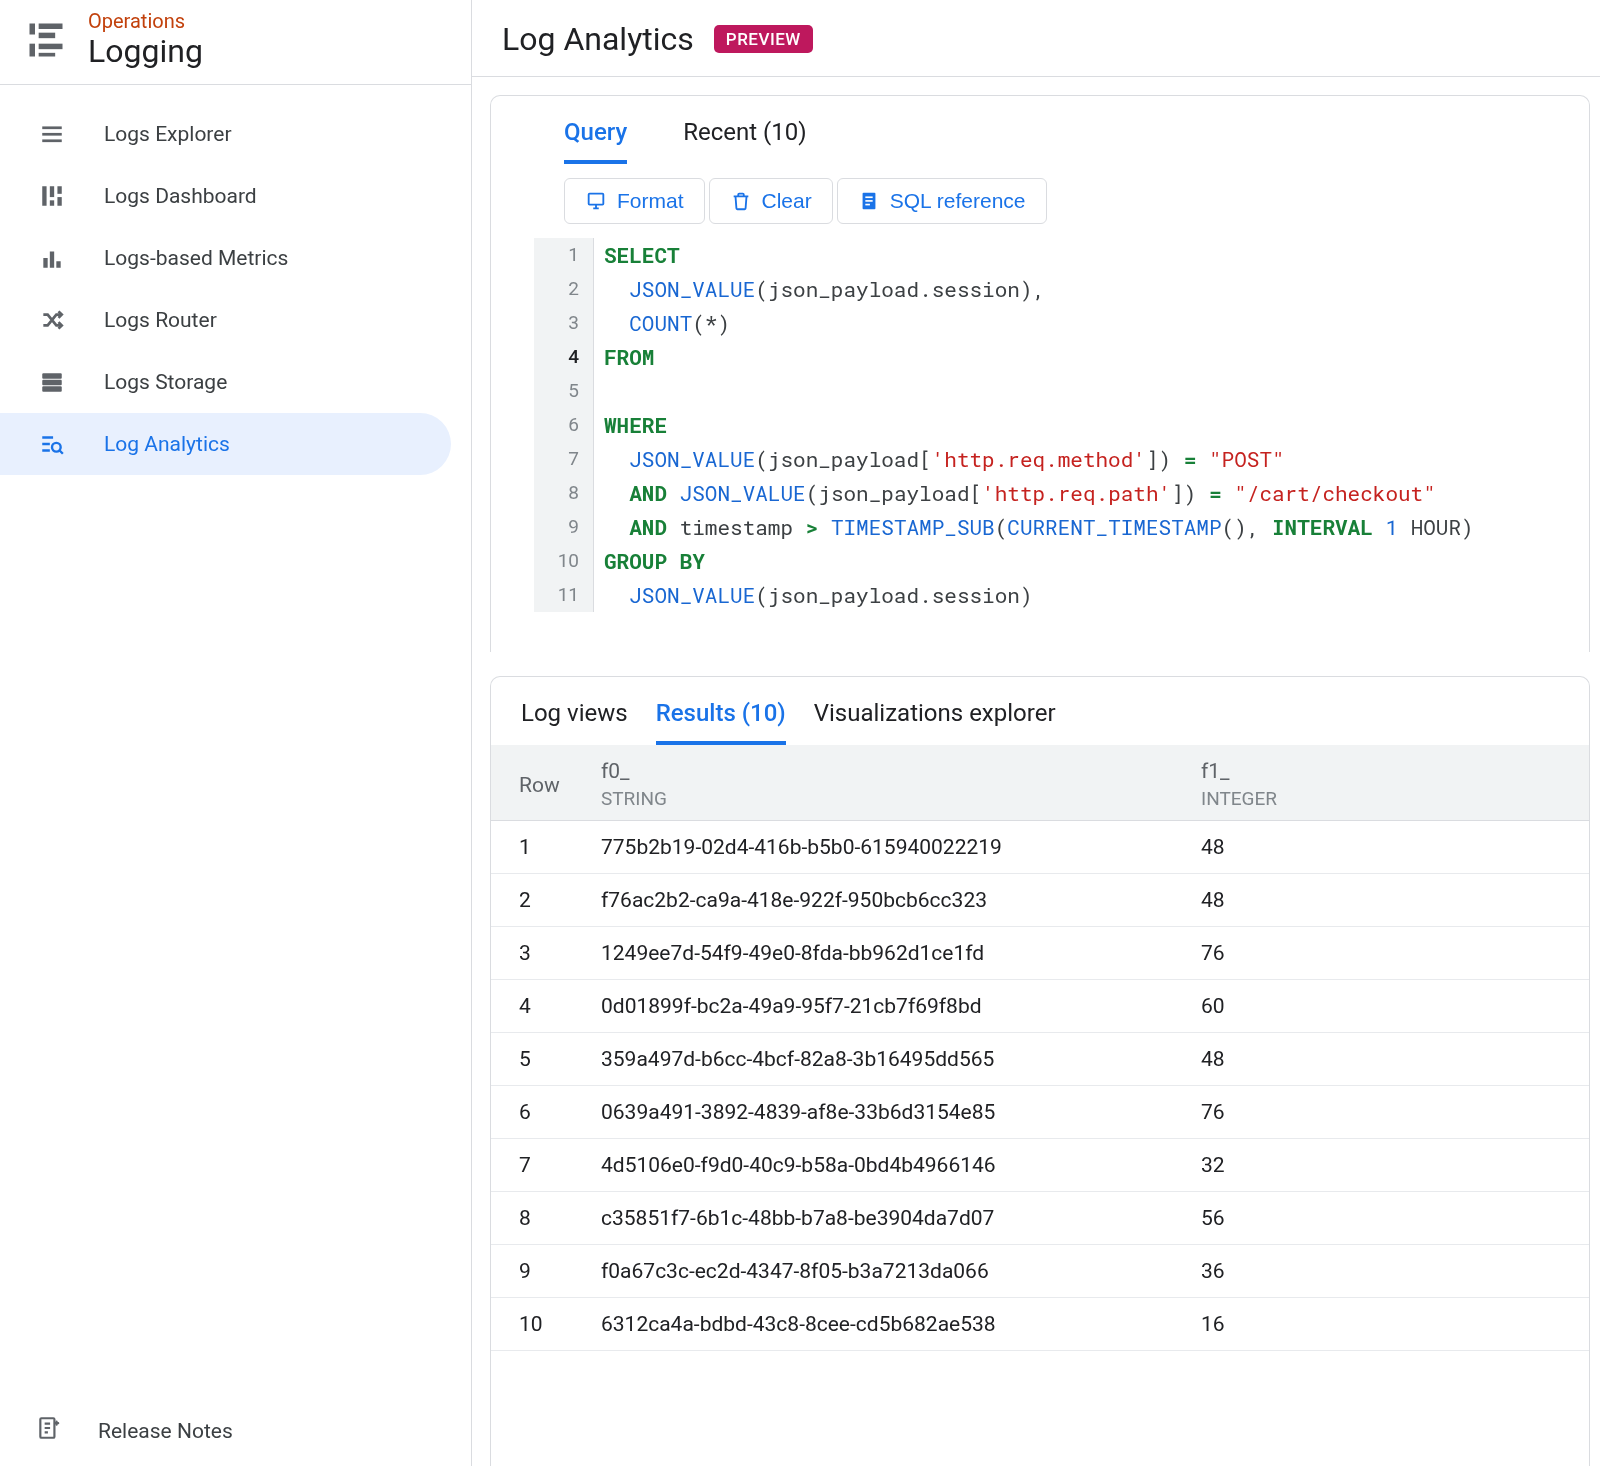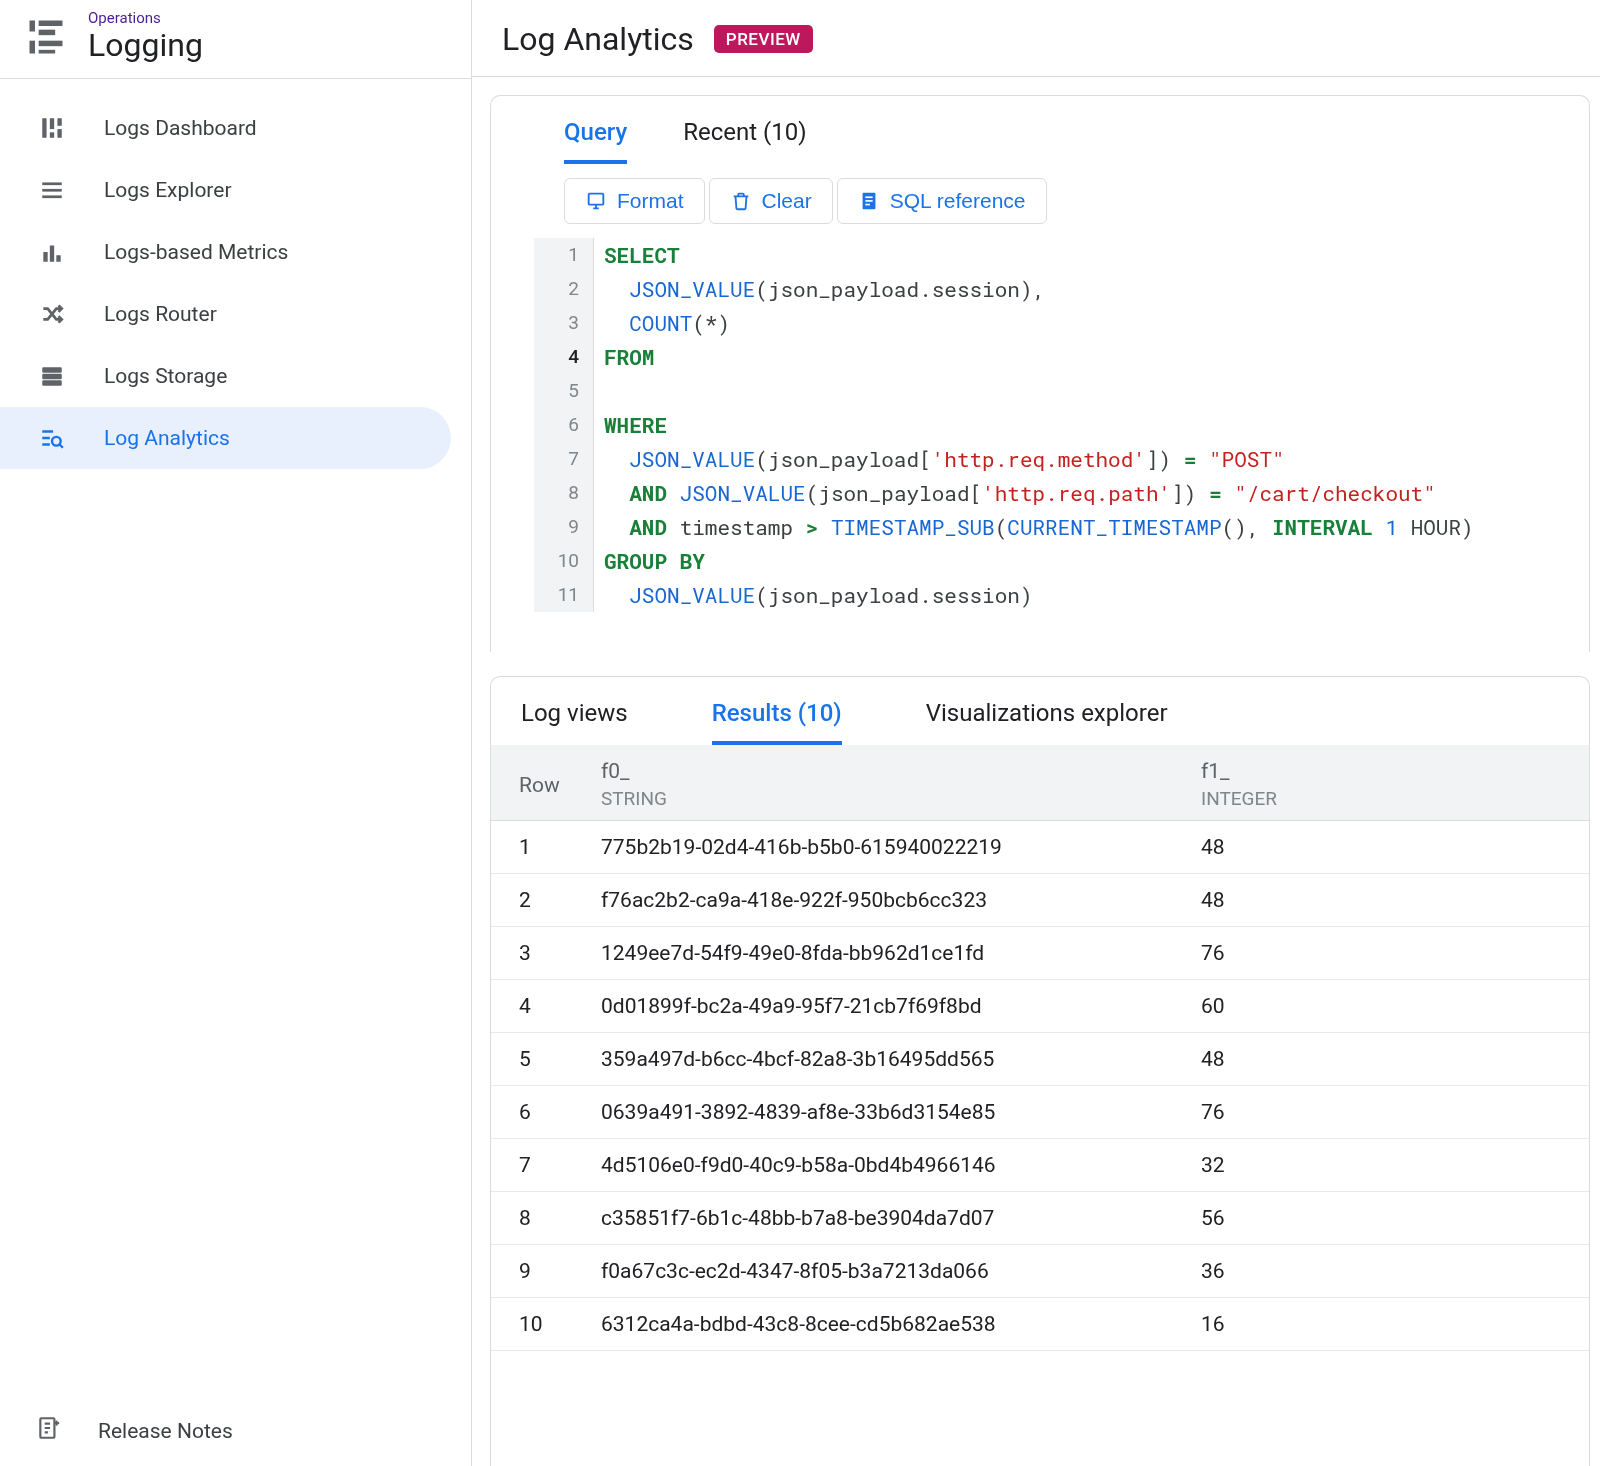"Operations" .product-cat { color: #4c1d95 -> #c2410c; font-size: 15px -> 20px }
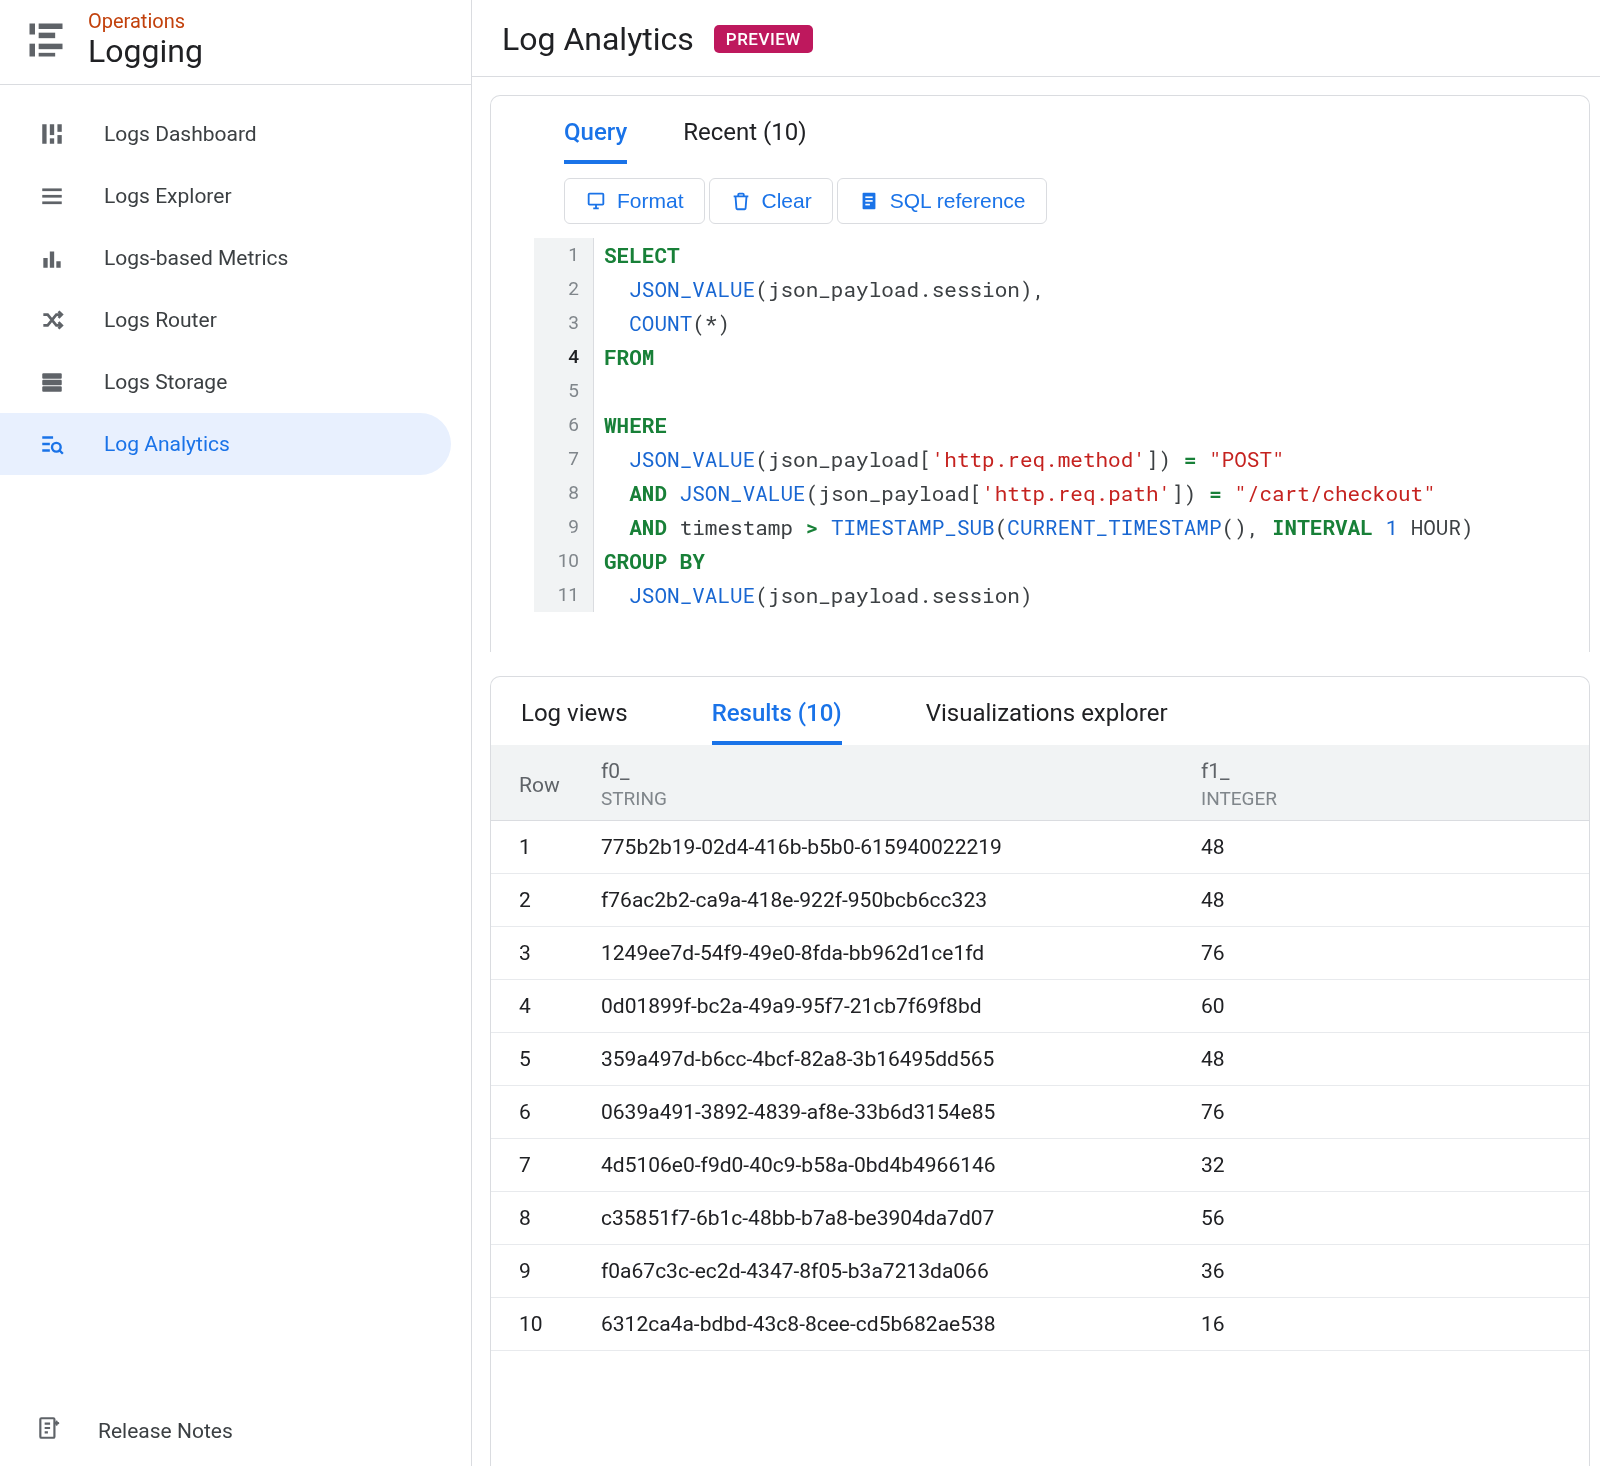"Logs Dashboard" div.nav-item { order: before "Logs Explorer" -> after "Logs Explorer" }
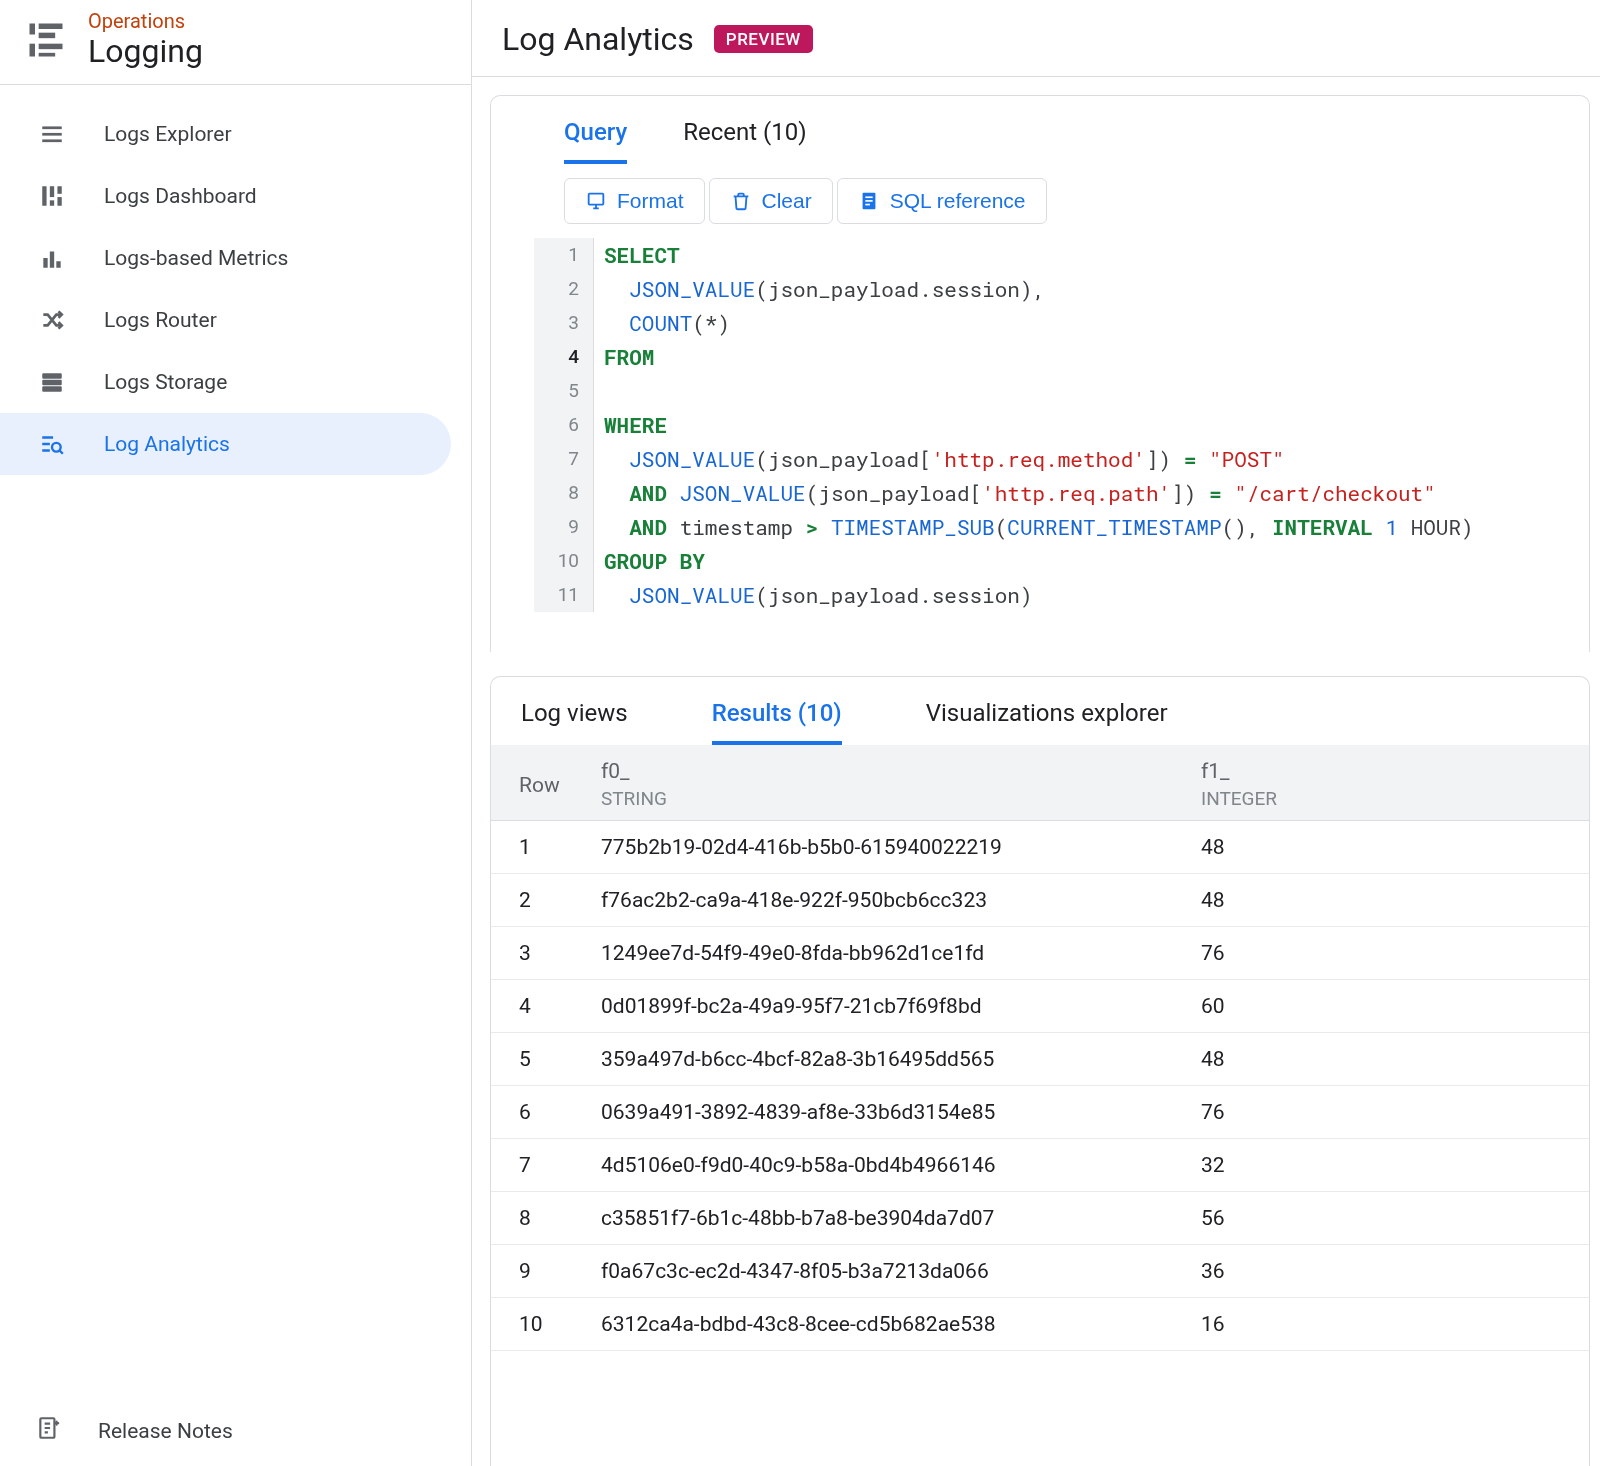"Log views" .result-tabs { gap: 84px -> 28px }
